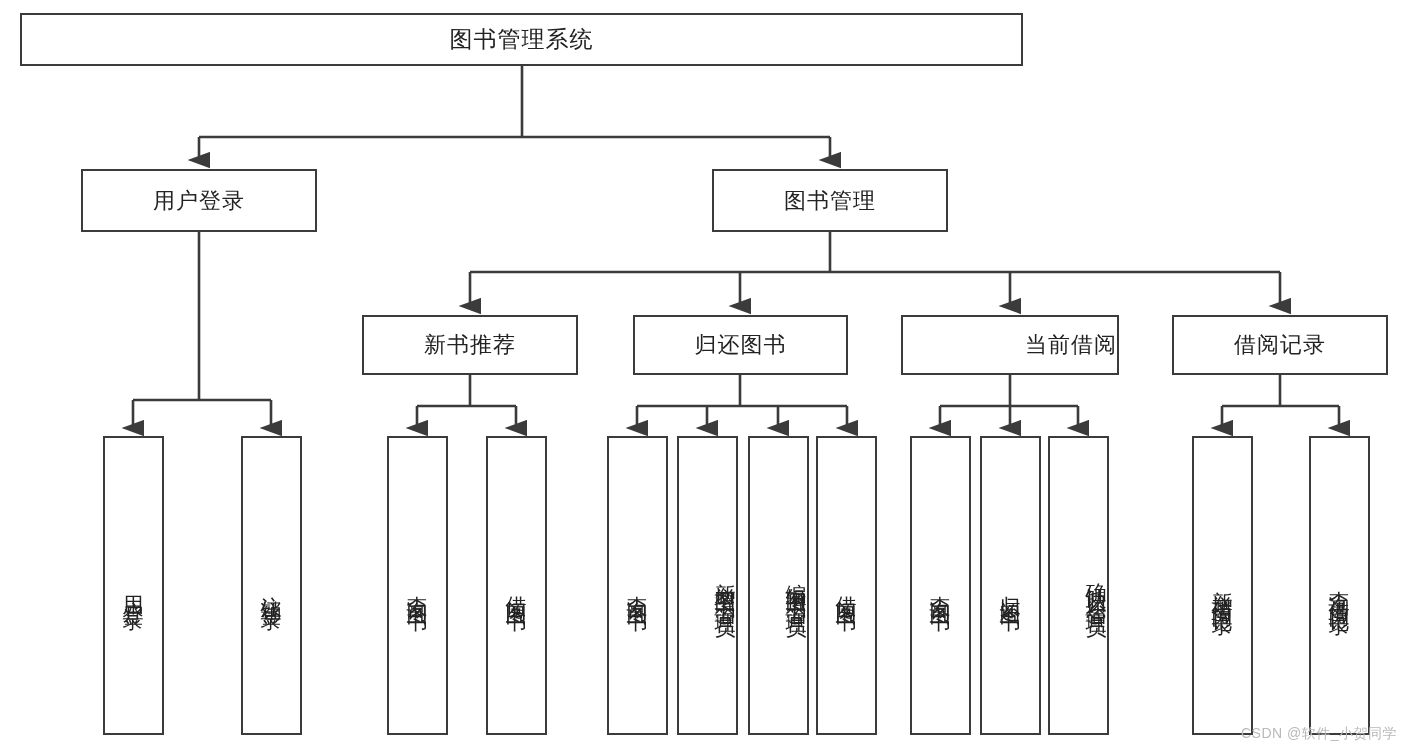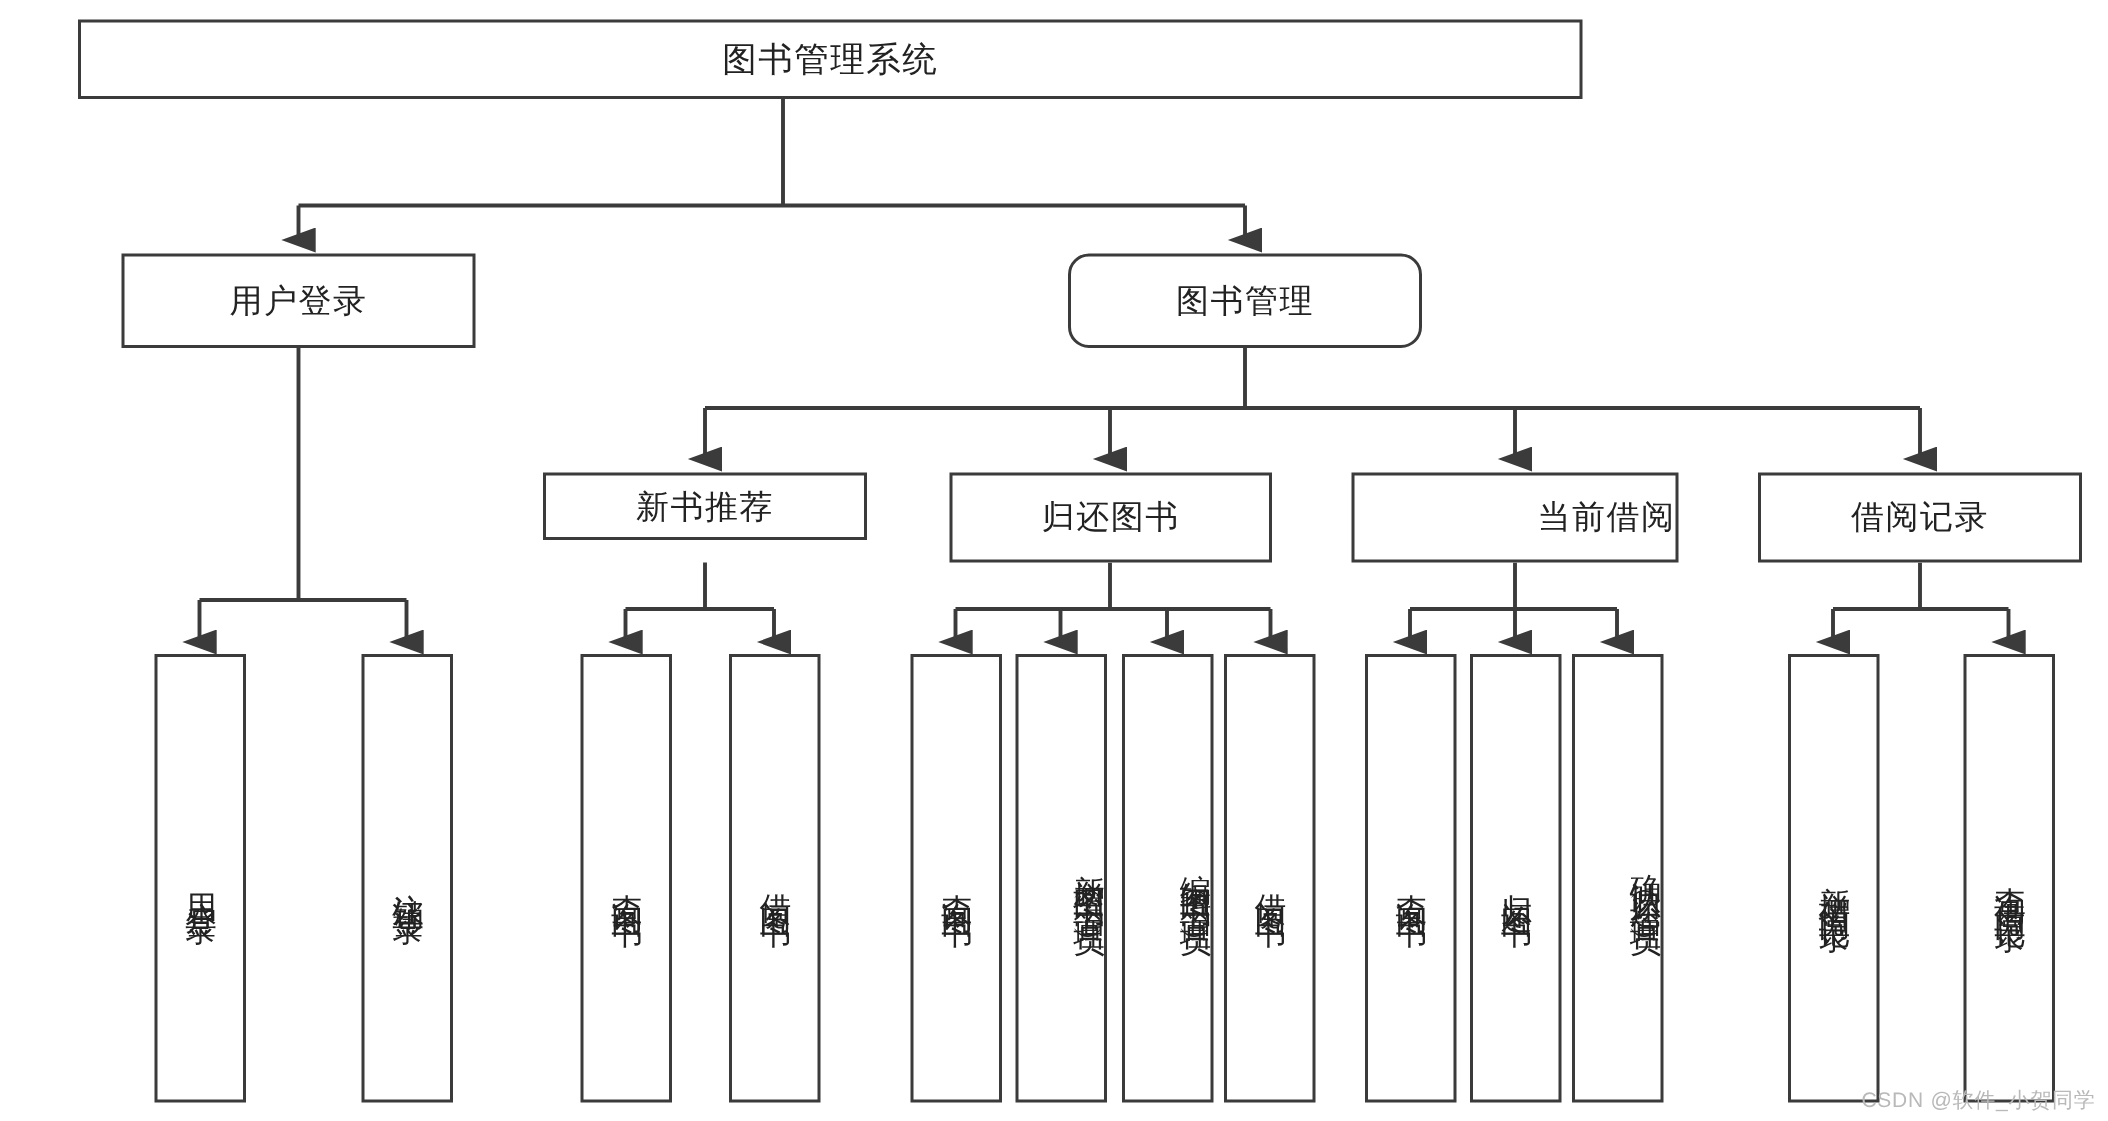"图书管理系统" div.node { margin-left: 32px -> none }
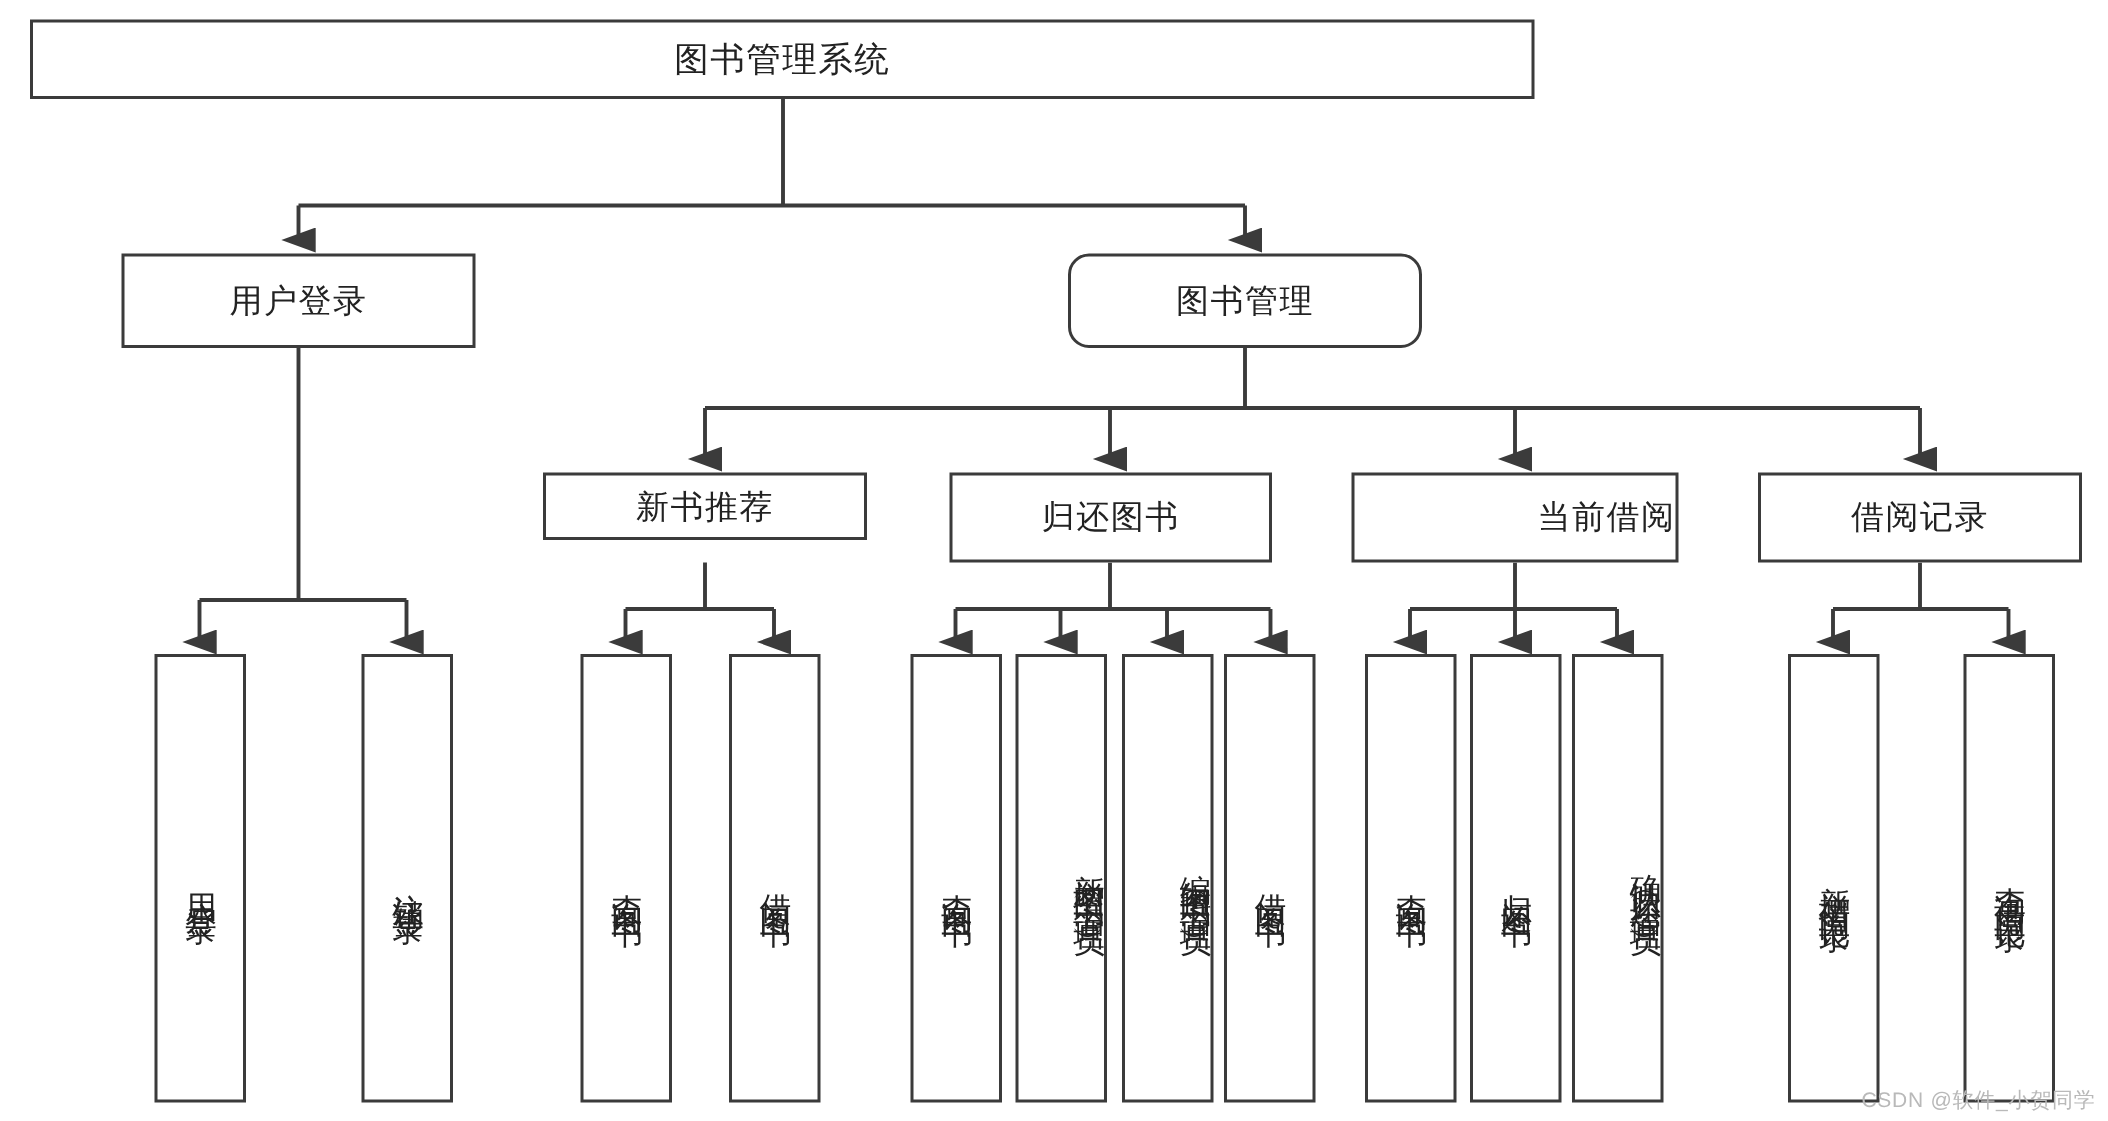"图书管理" div.node { border-radius: 14px -> none }
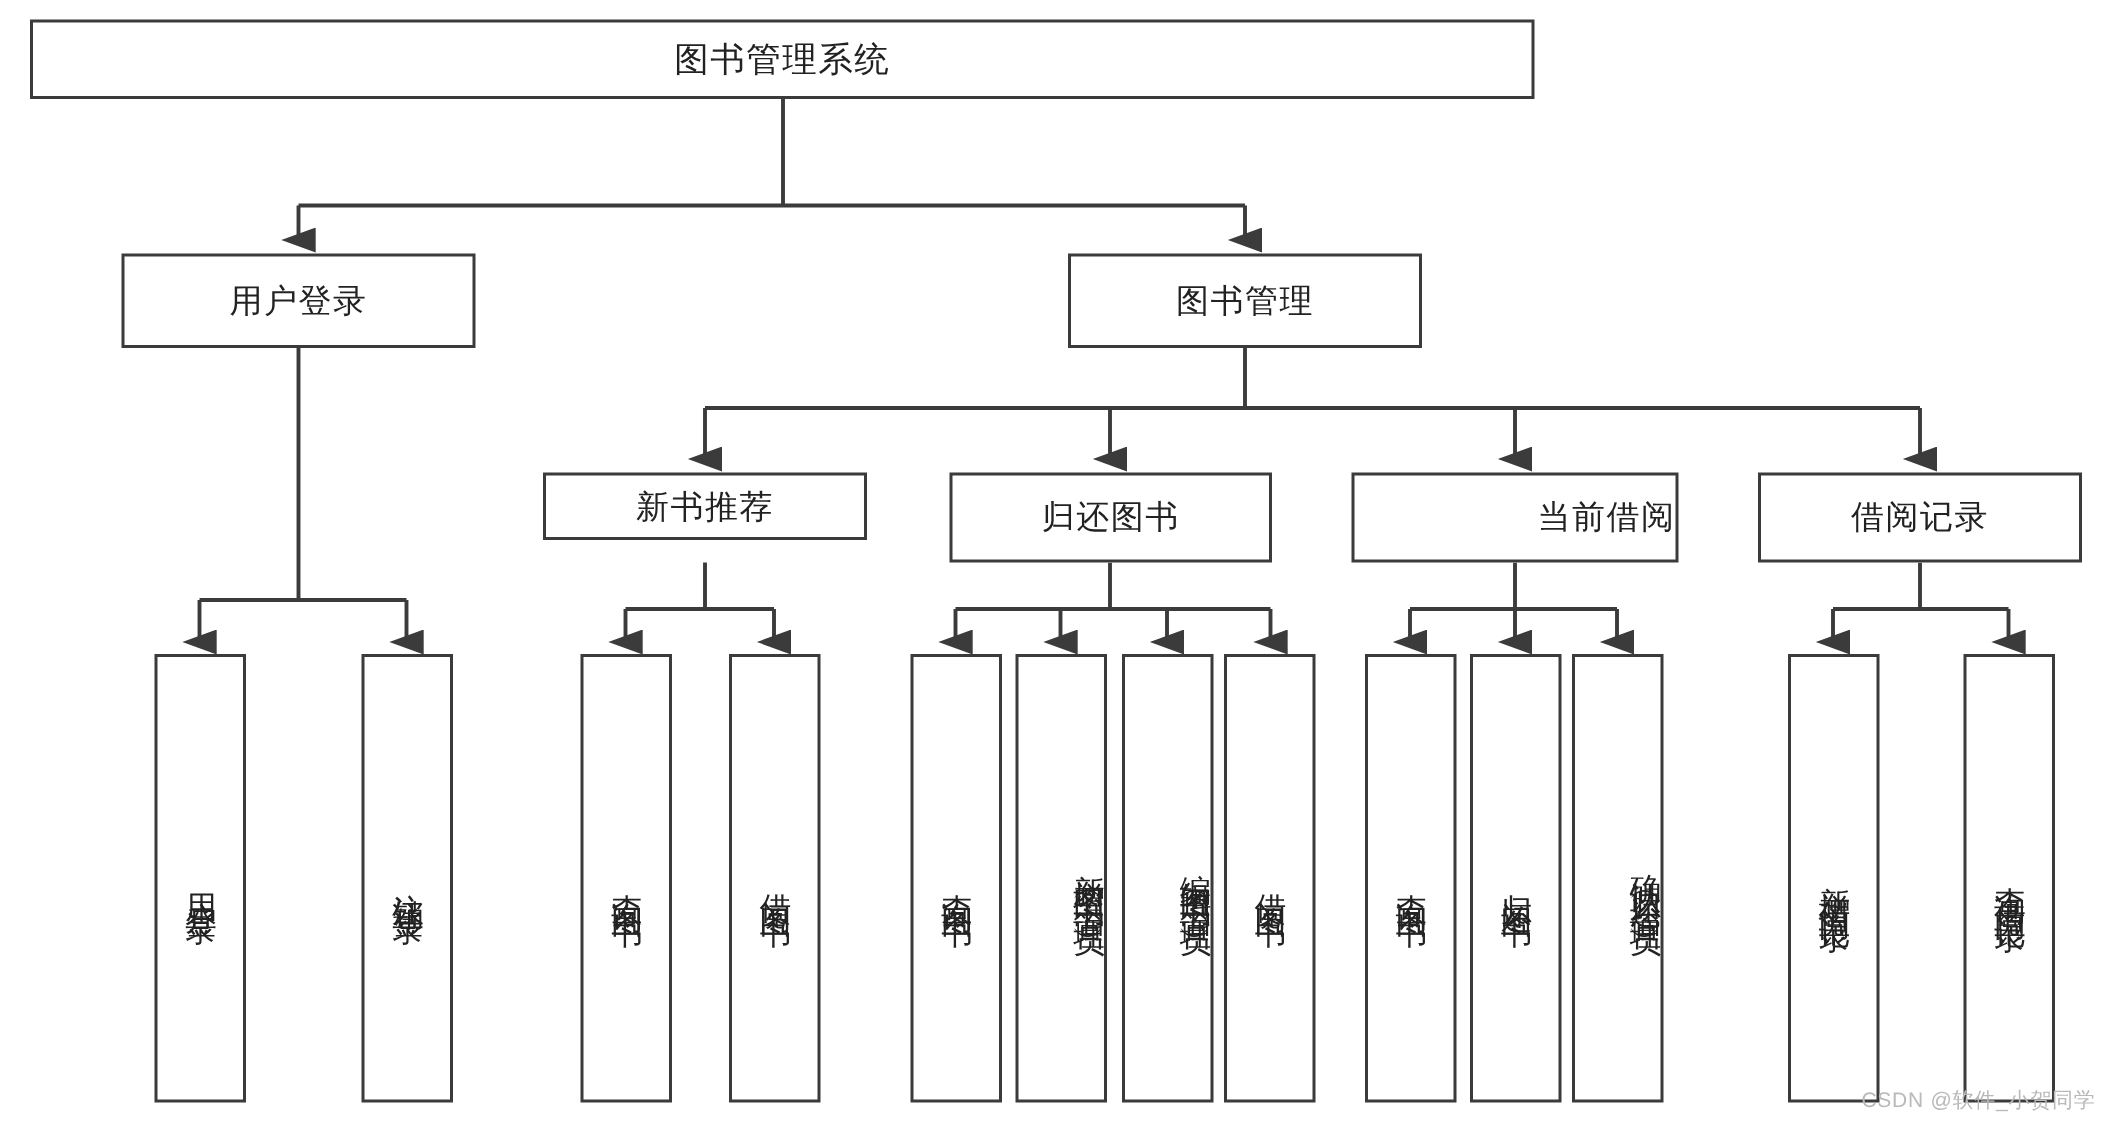"新书推荐" div.node { height: 45px -> 60px }
